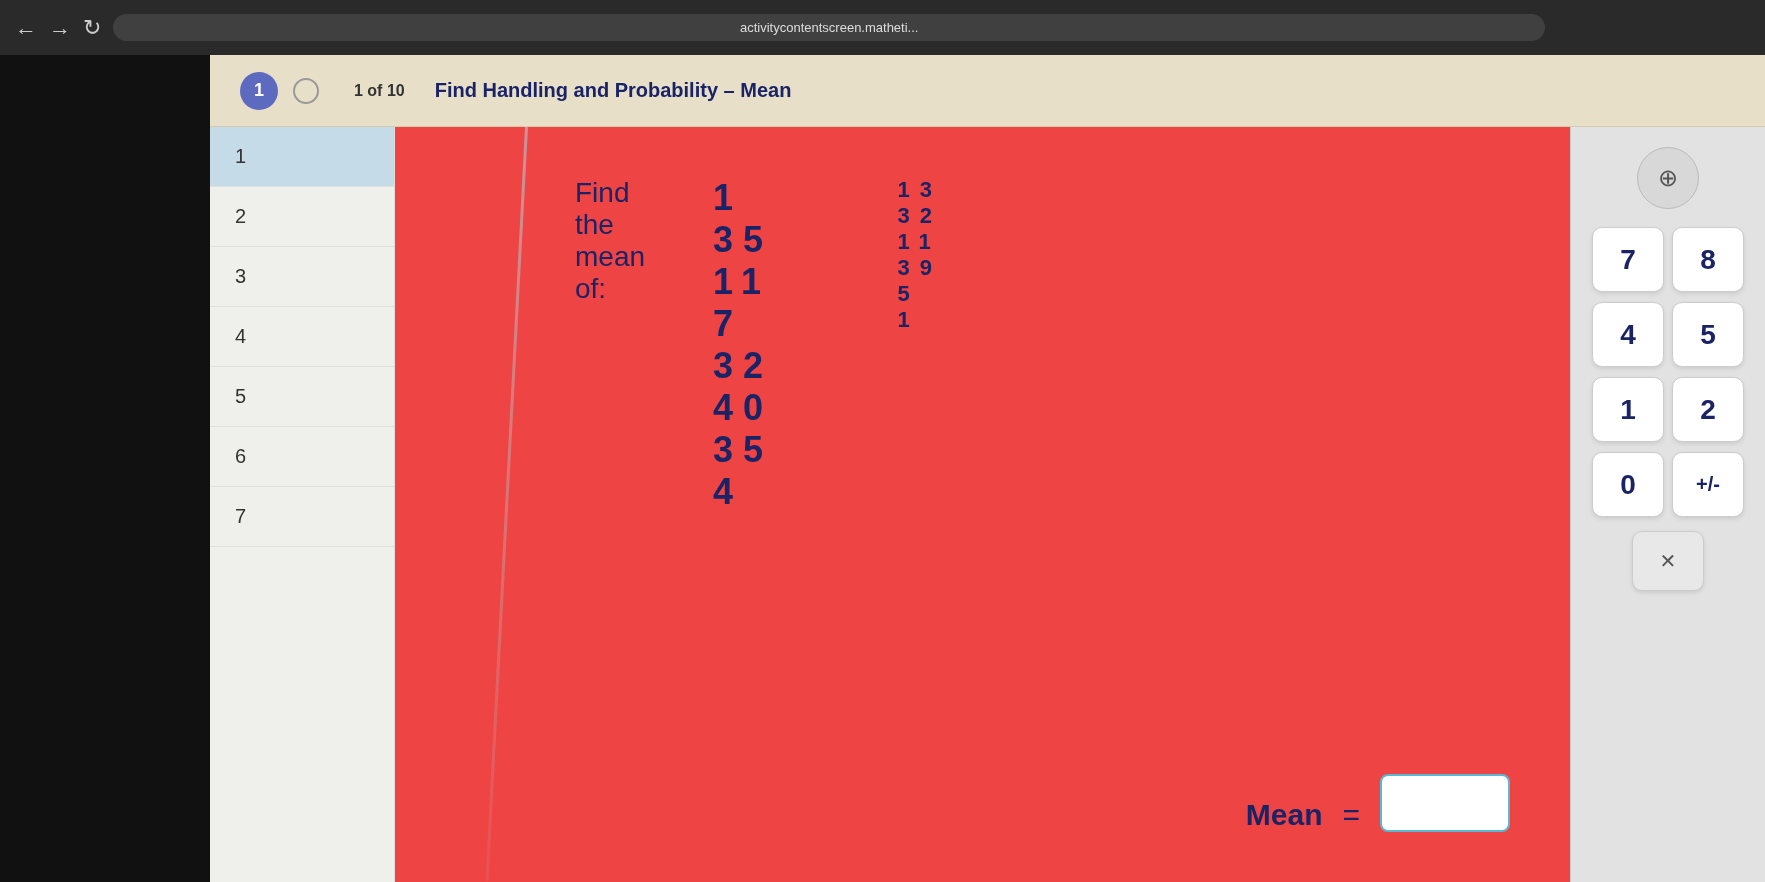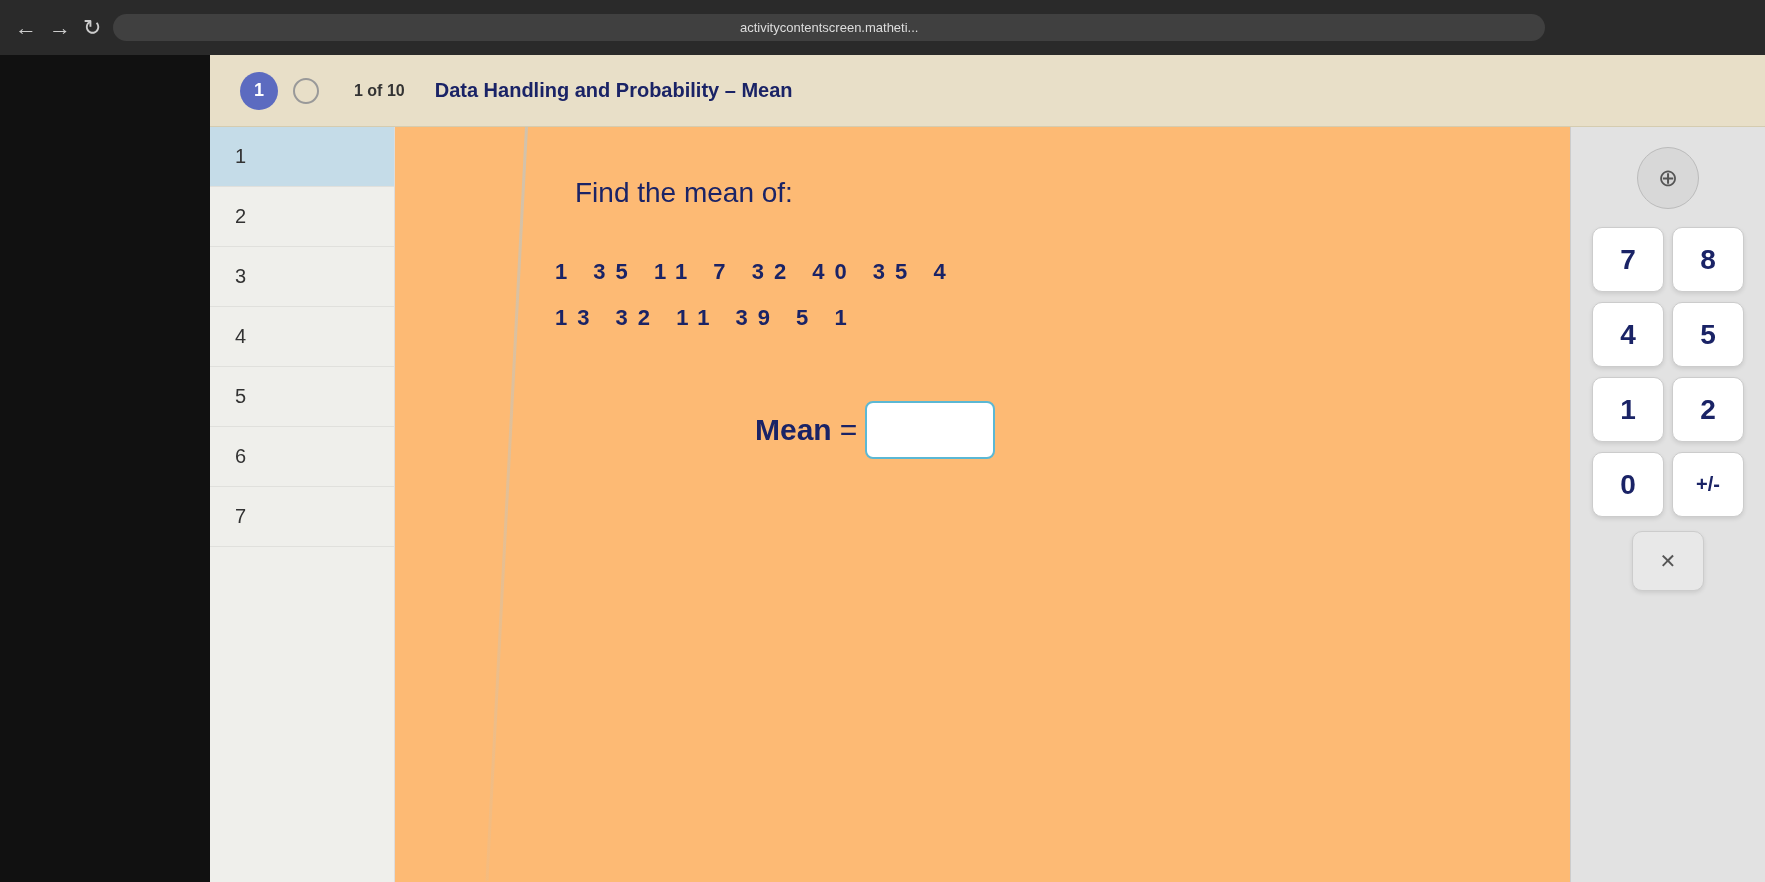"Data Handling and Probability –" div { text: Data -> Find }
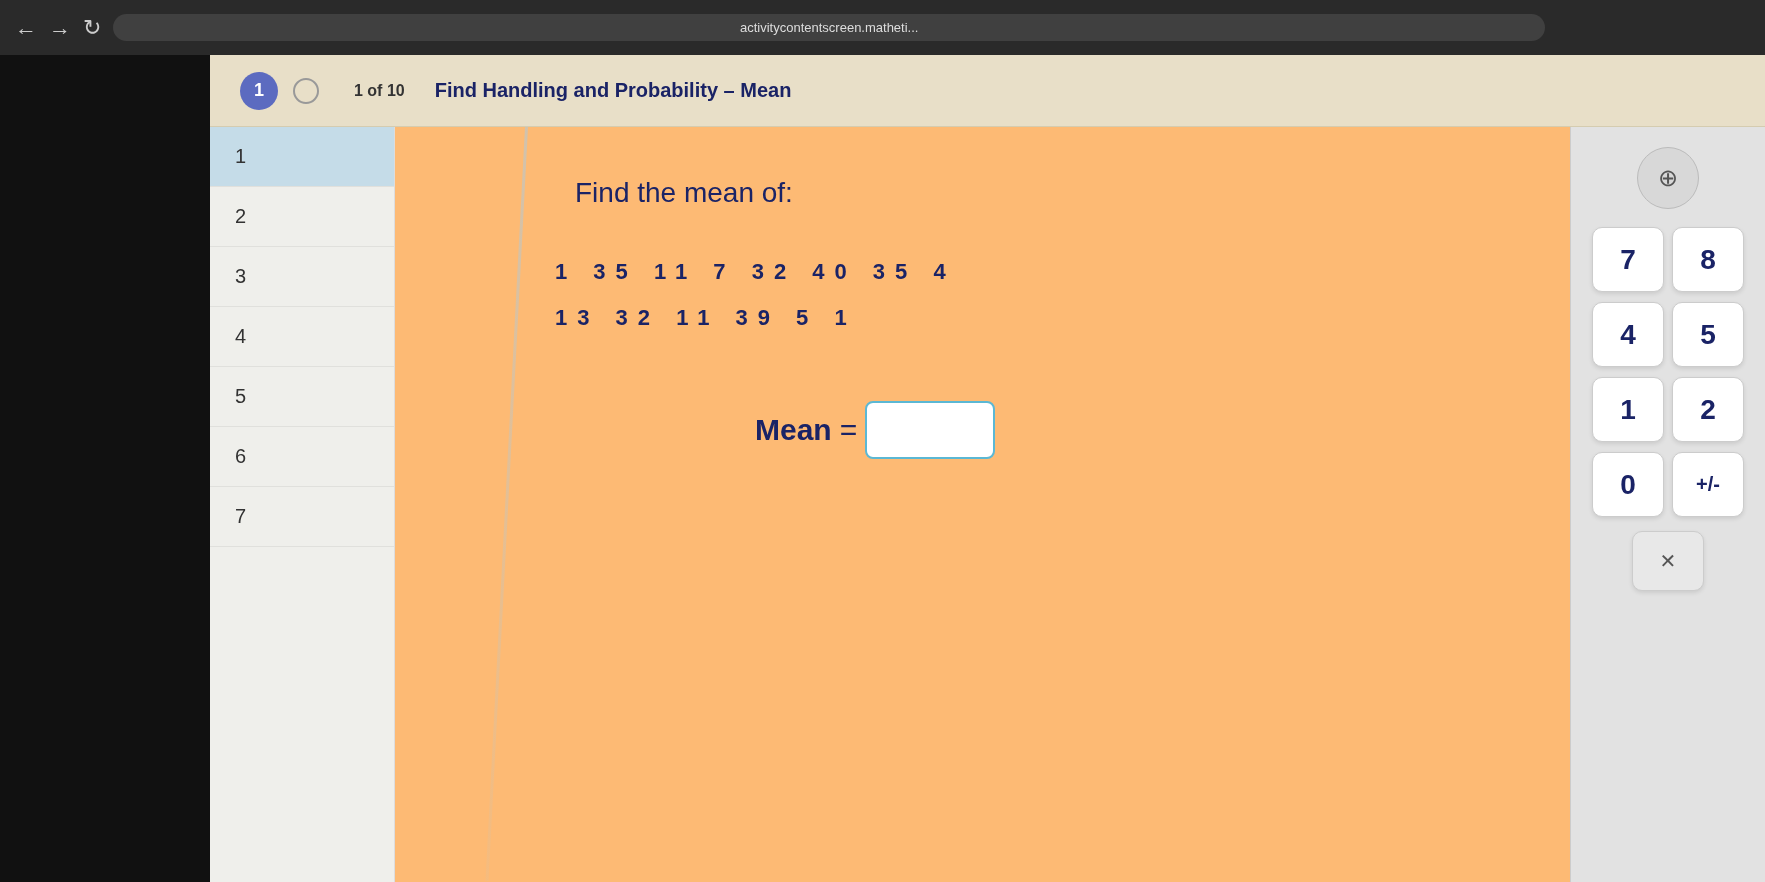"Find the mean of:" div { background: #fdba74 -> #ef4444; flex-direction: column -> row }
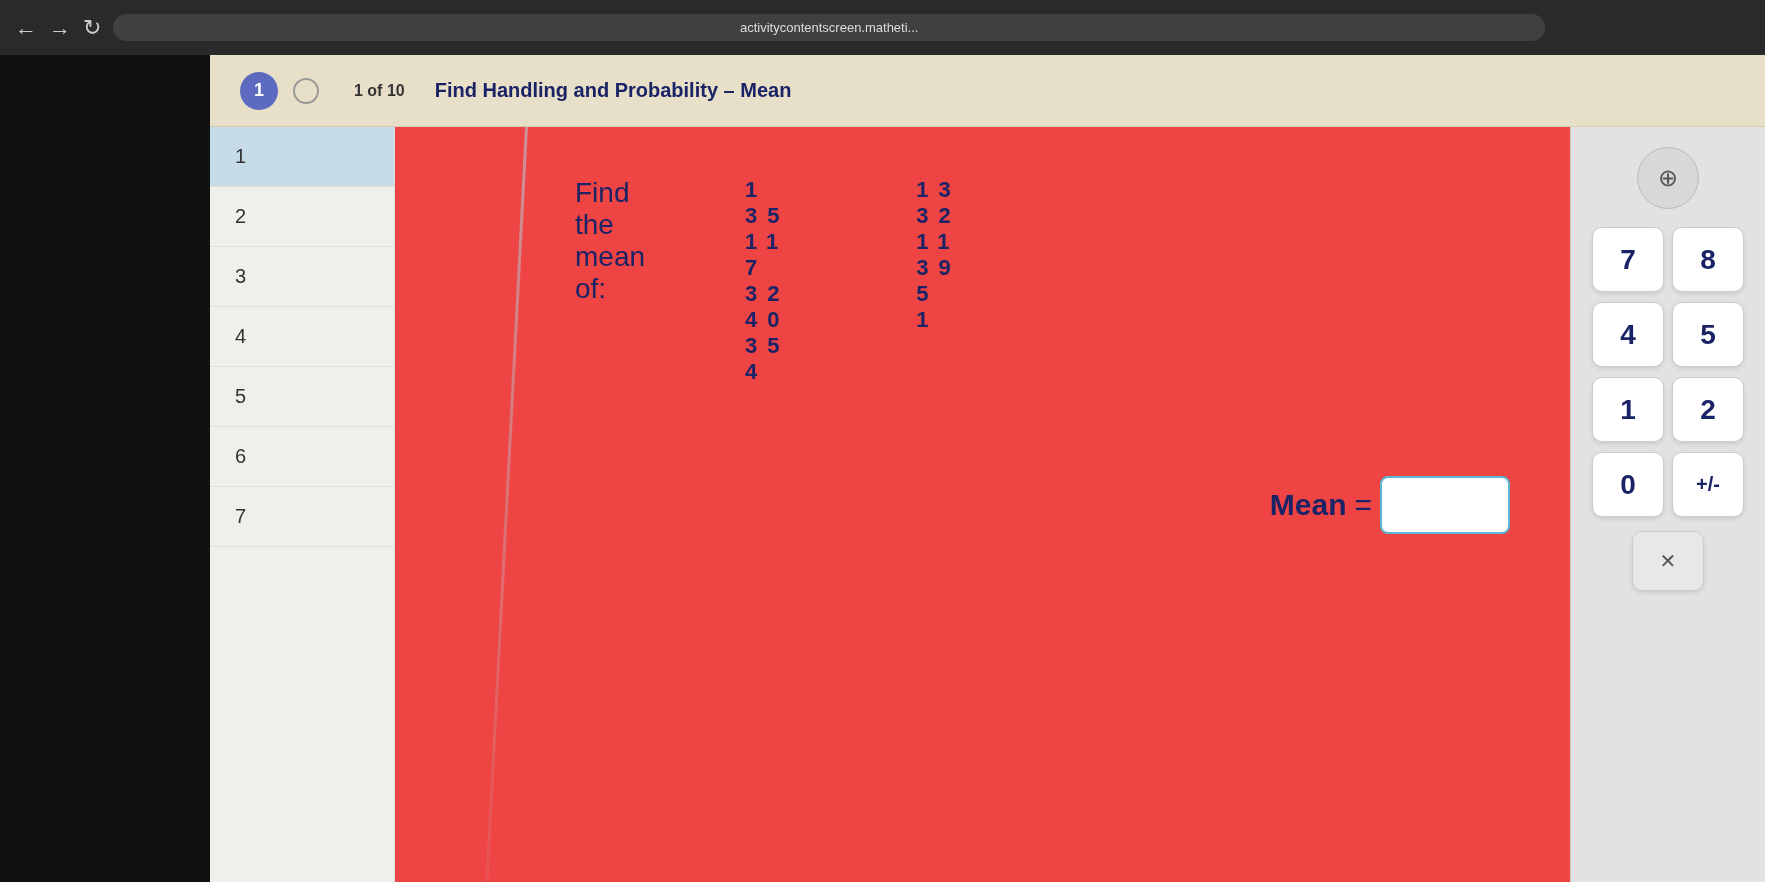"1 35 11 7 32" div { font-size: 22px -> 36px; margin-left: 100px -> 68px }
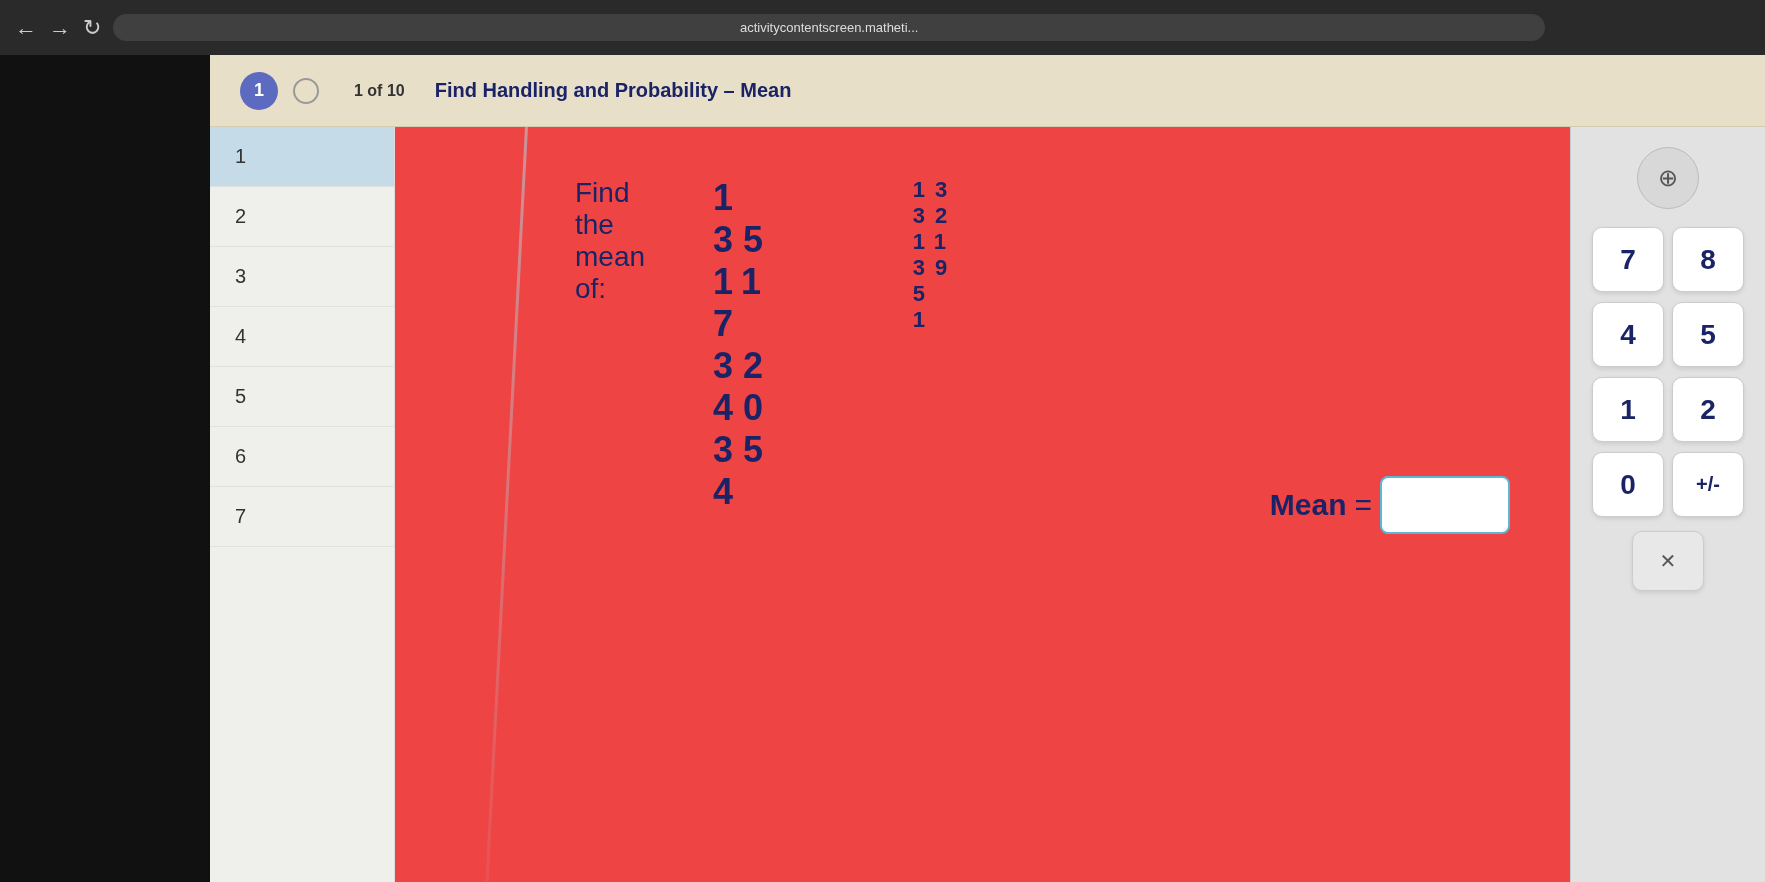"Mean" div { align-items: center -> flex-end; gap: 8px -> 20px }
